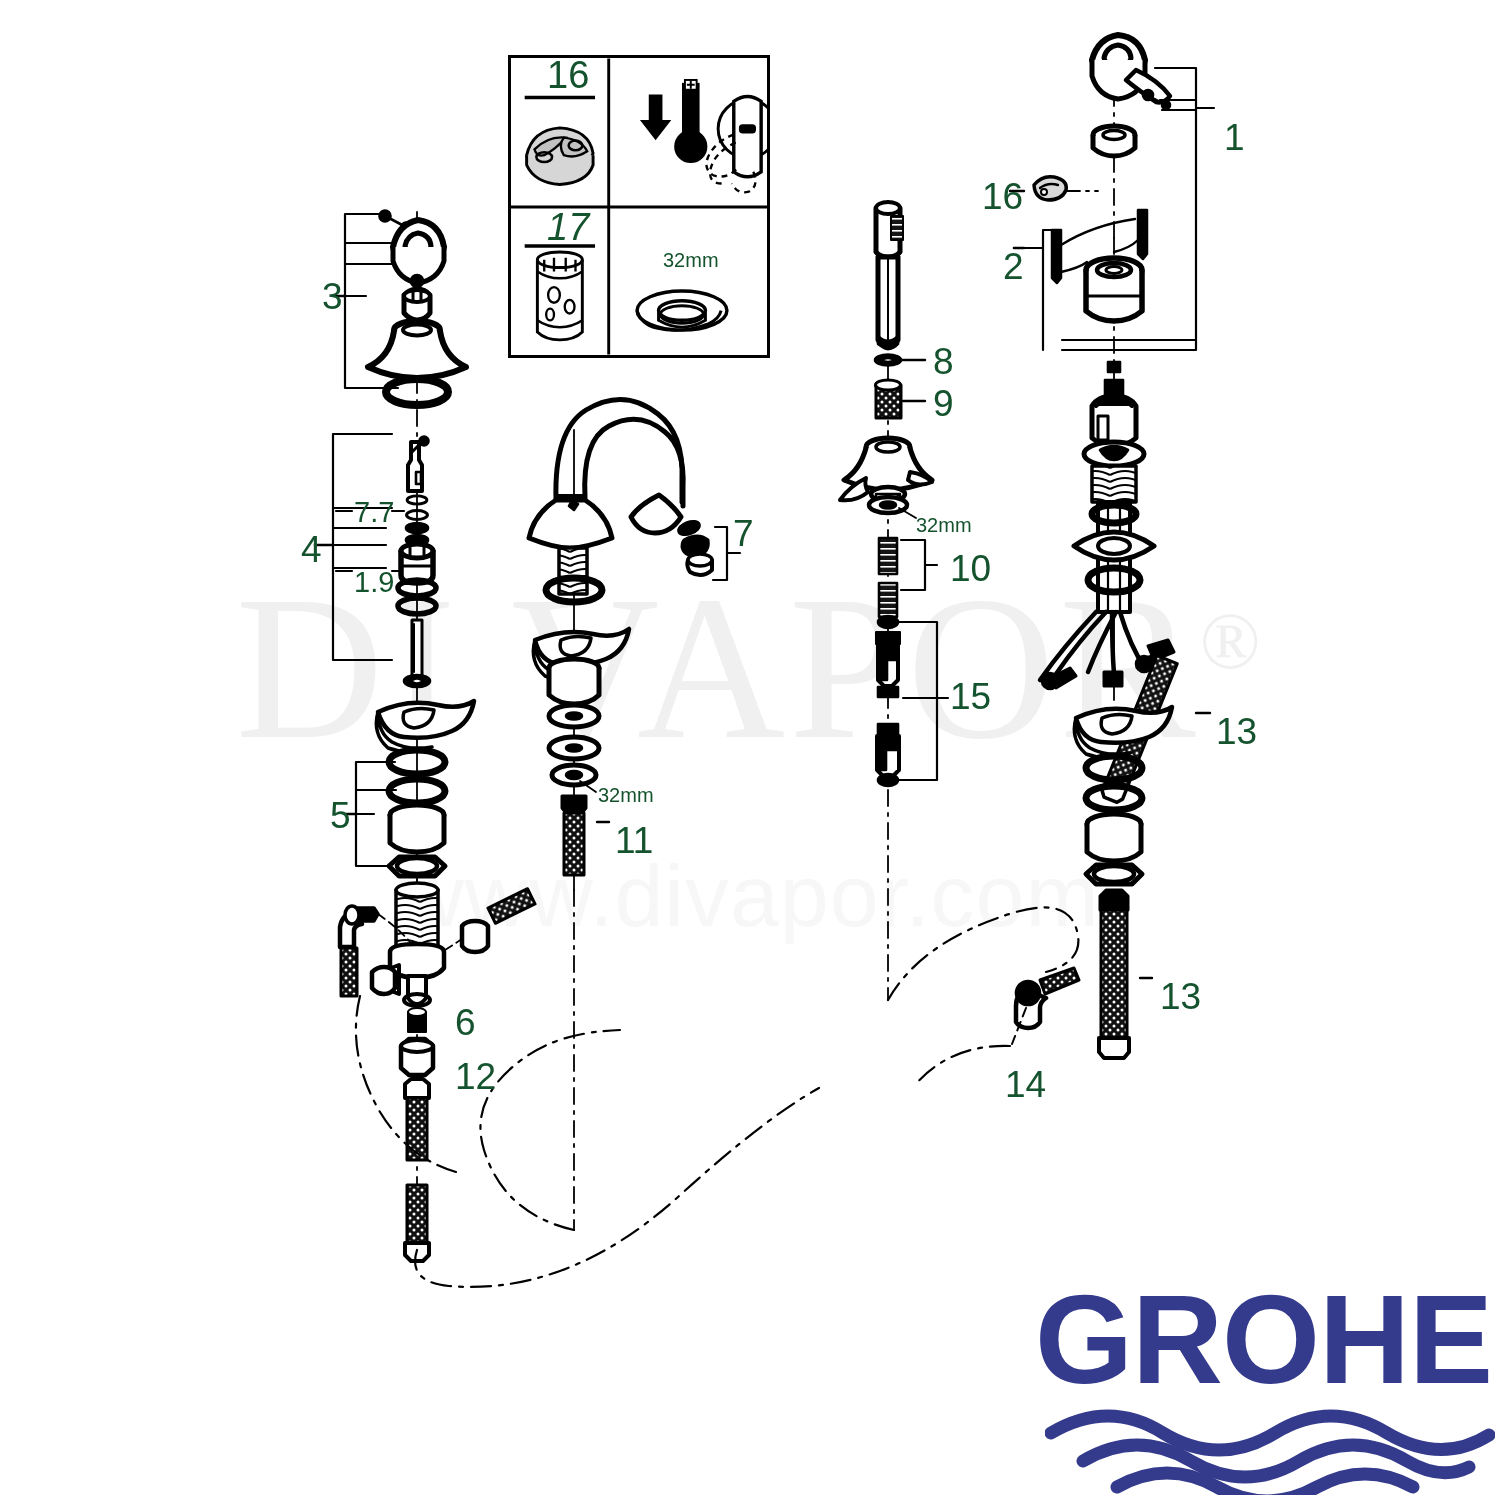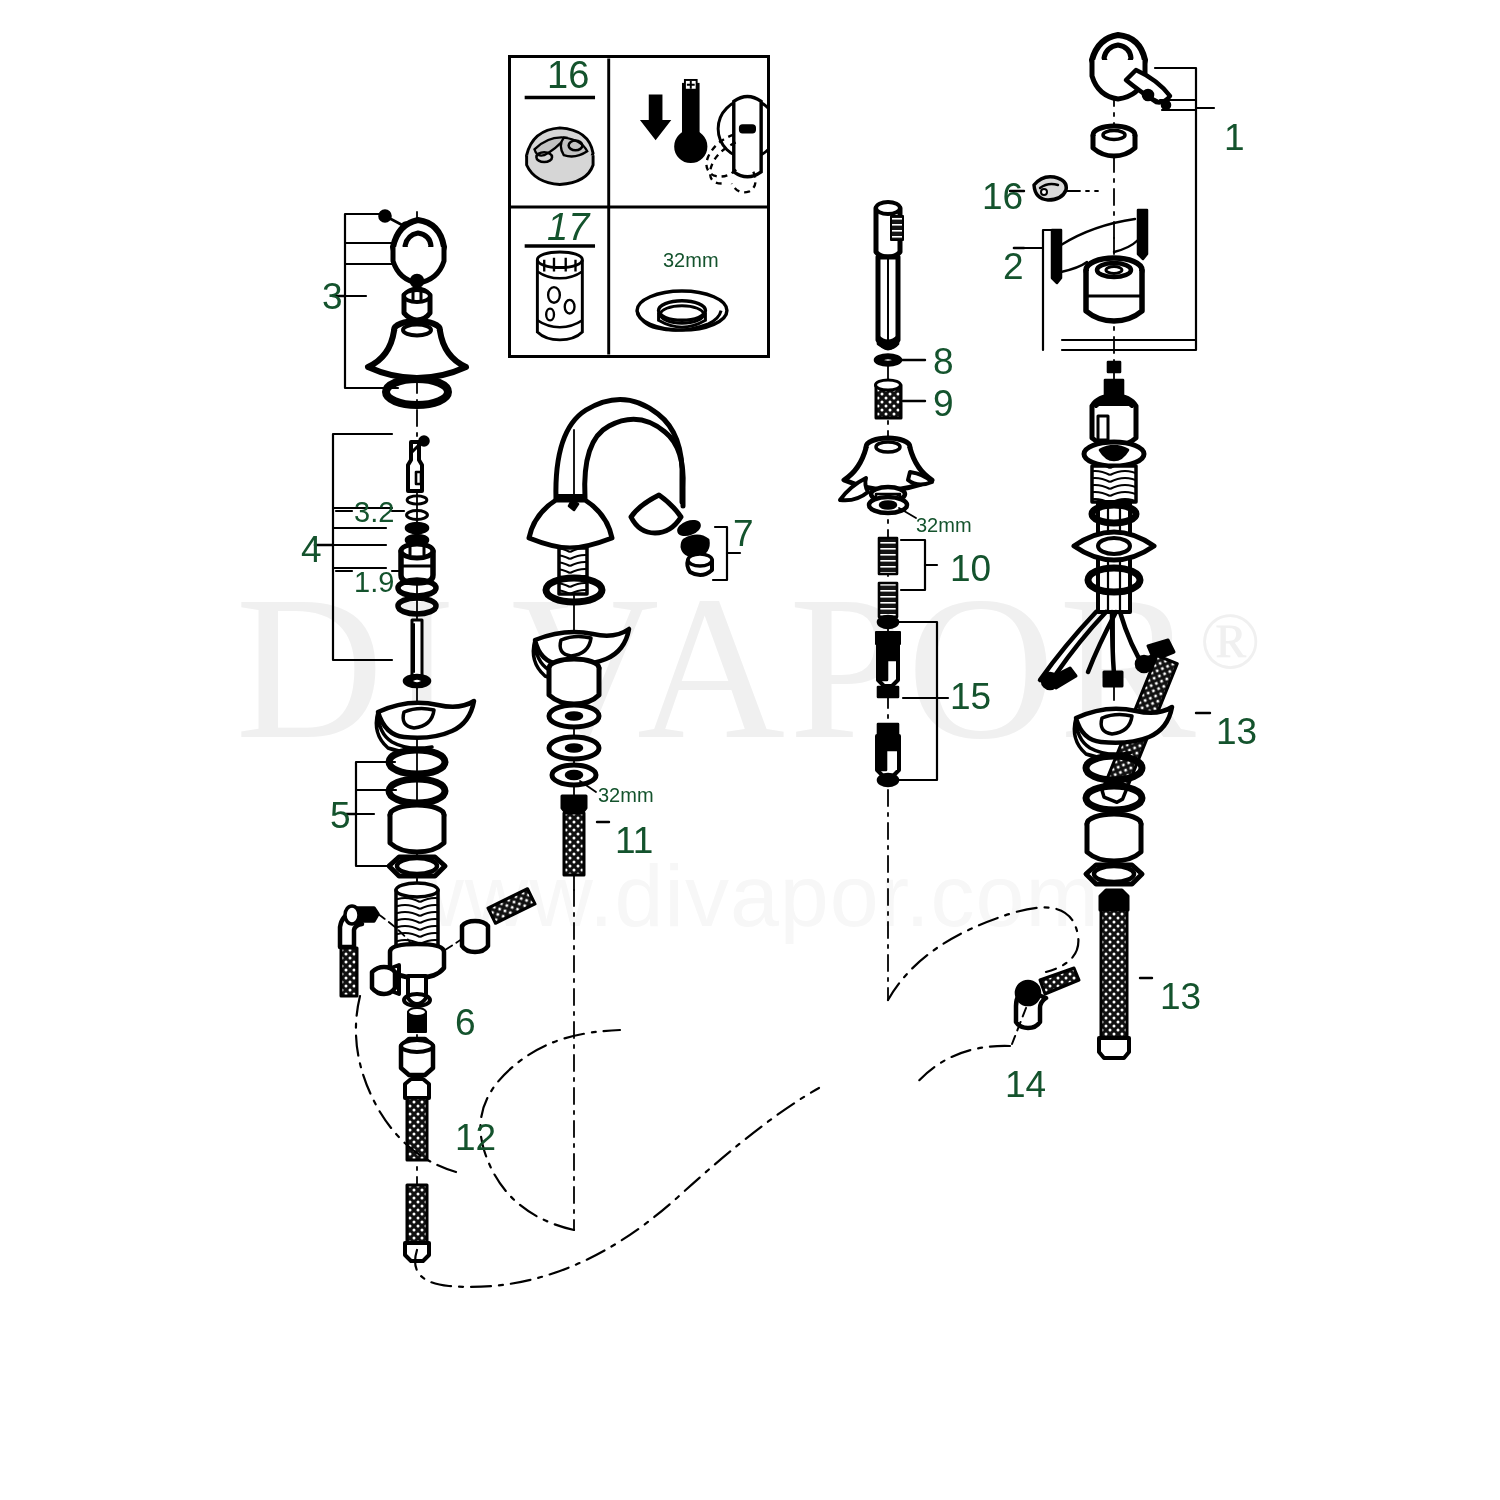"3.2" div.lbl { text: 3.2 -> 7.7 }
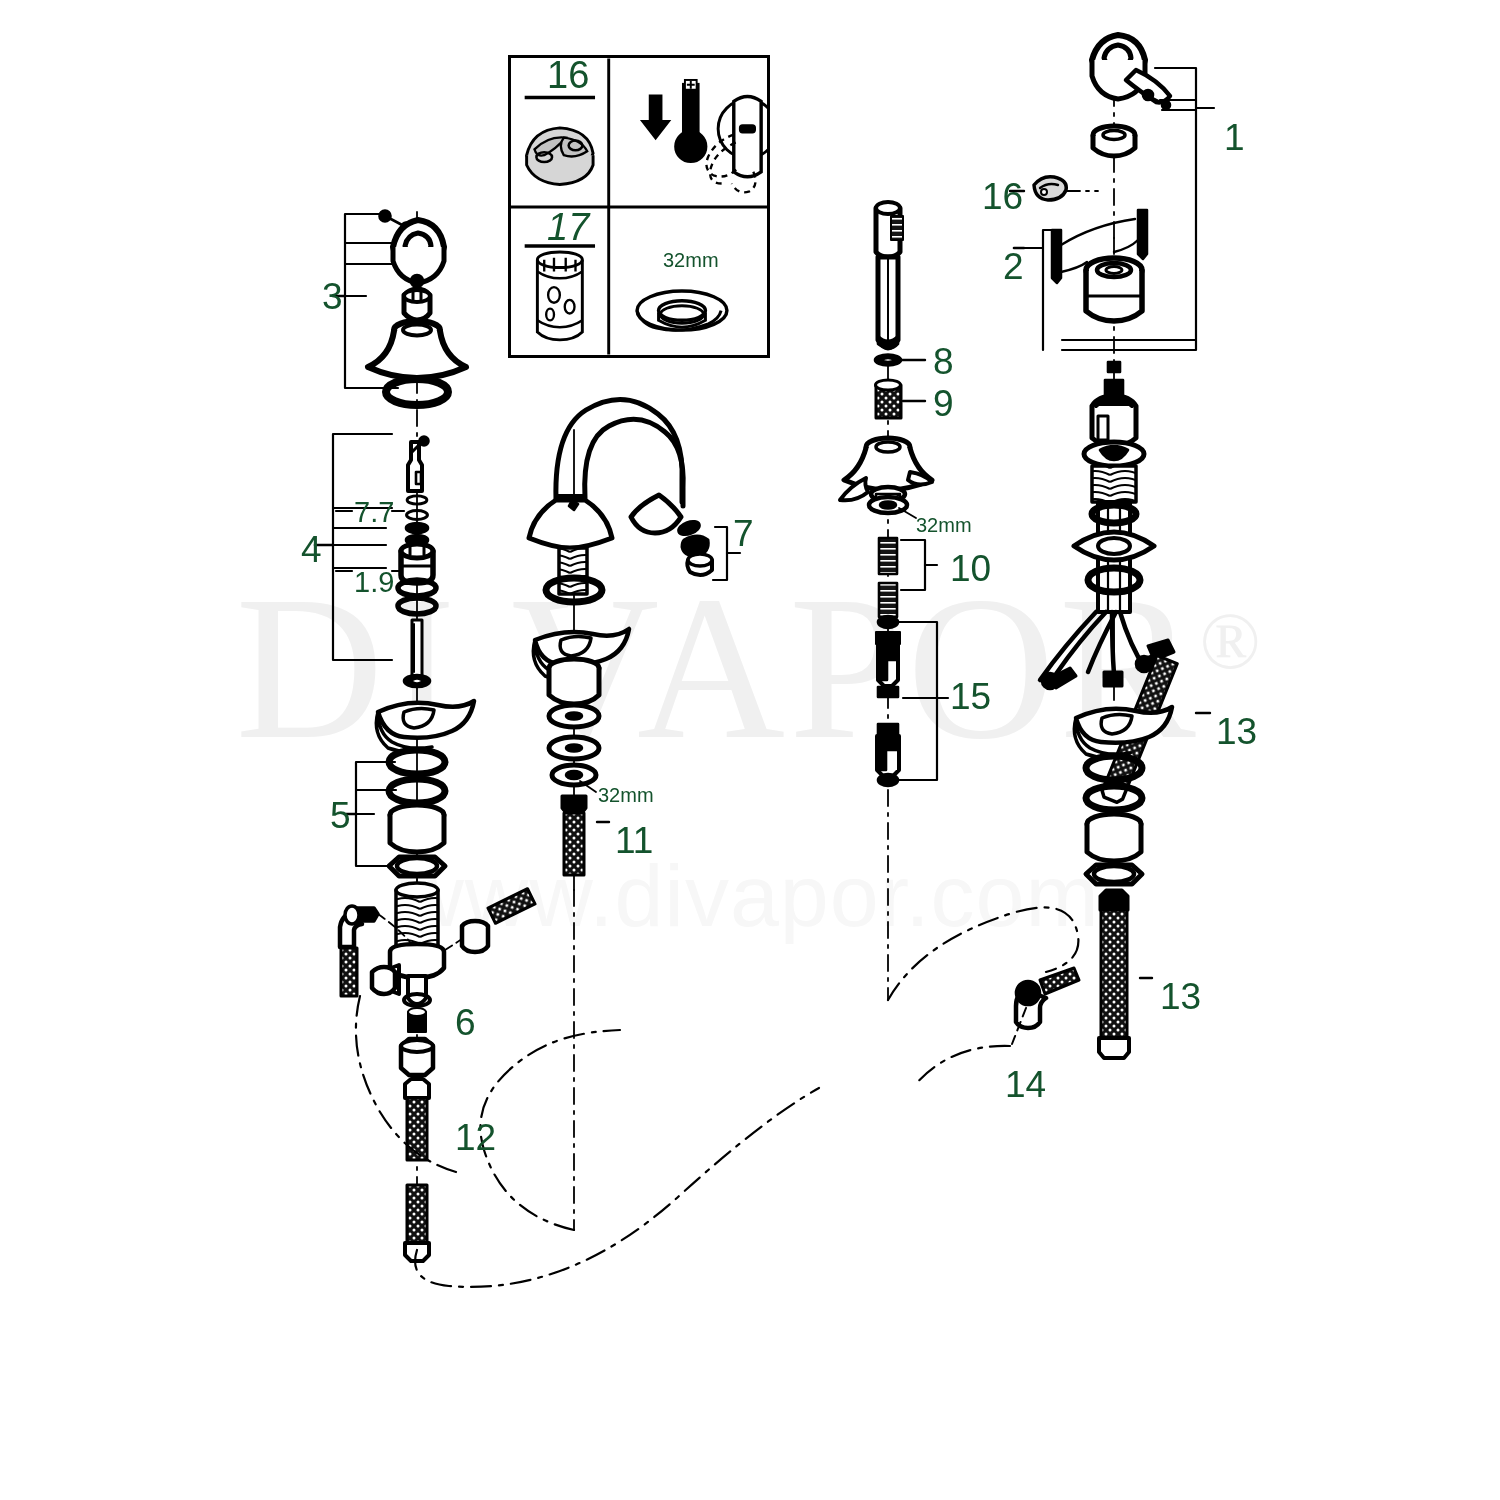"12" div.lbl { top: 1119px -> 1058px }
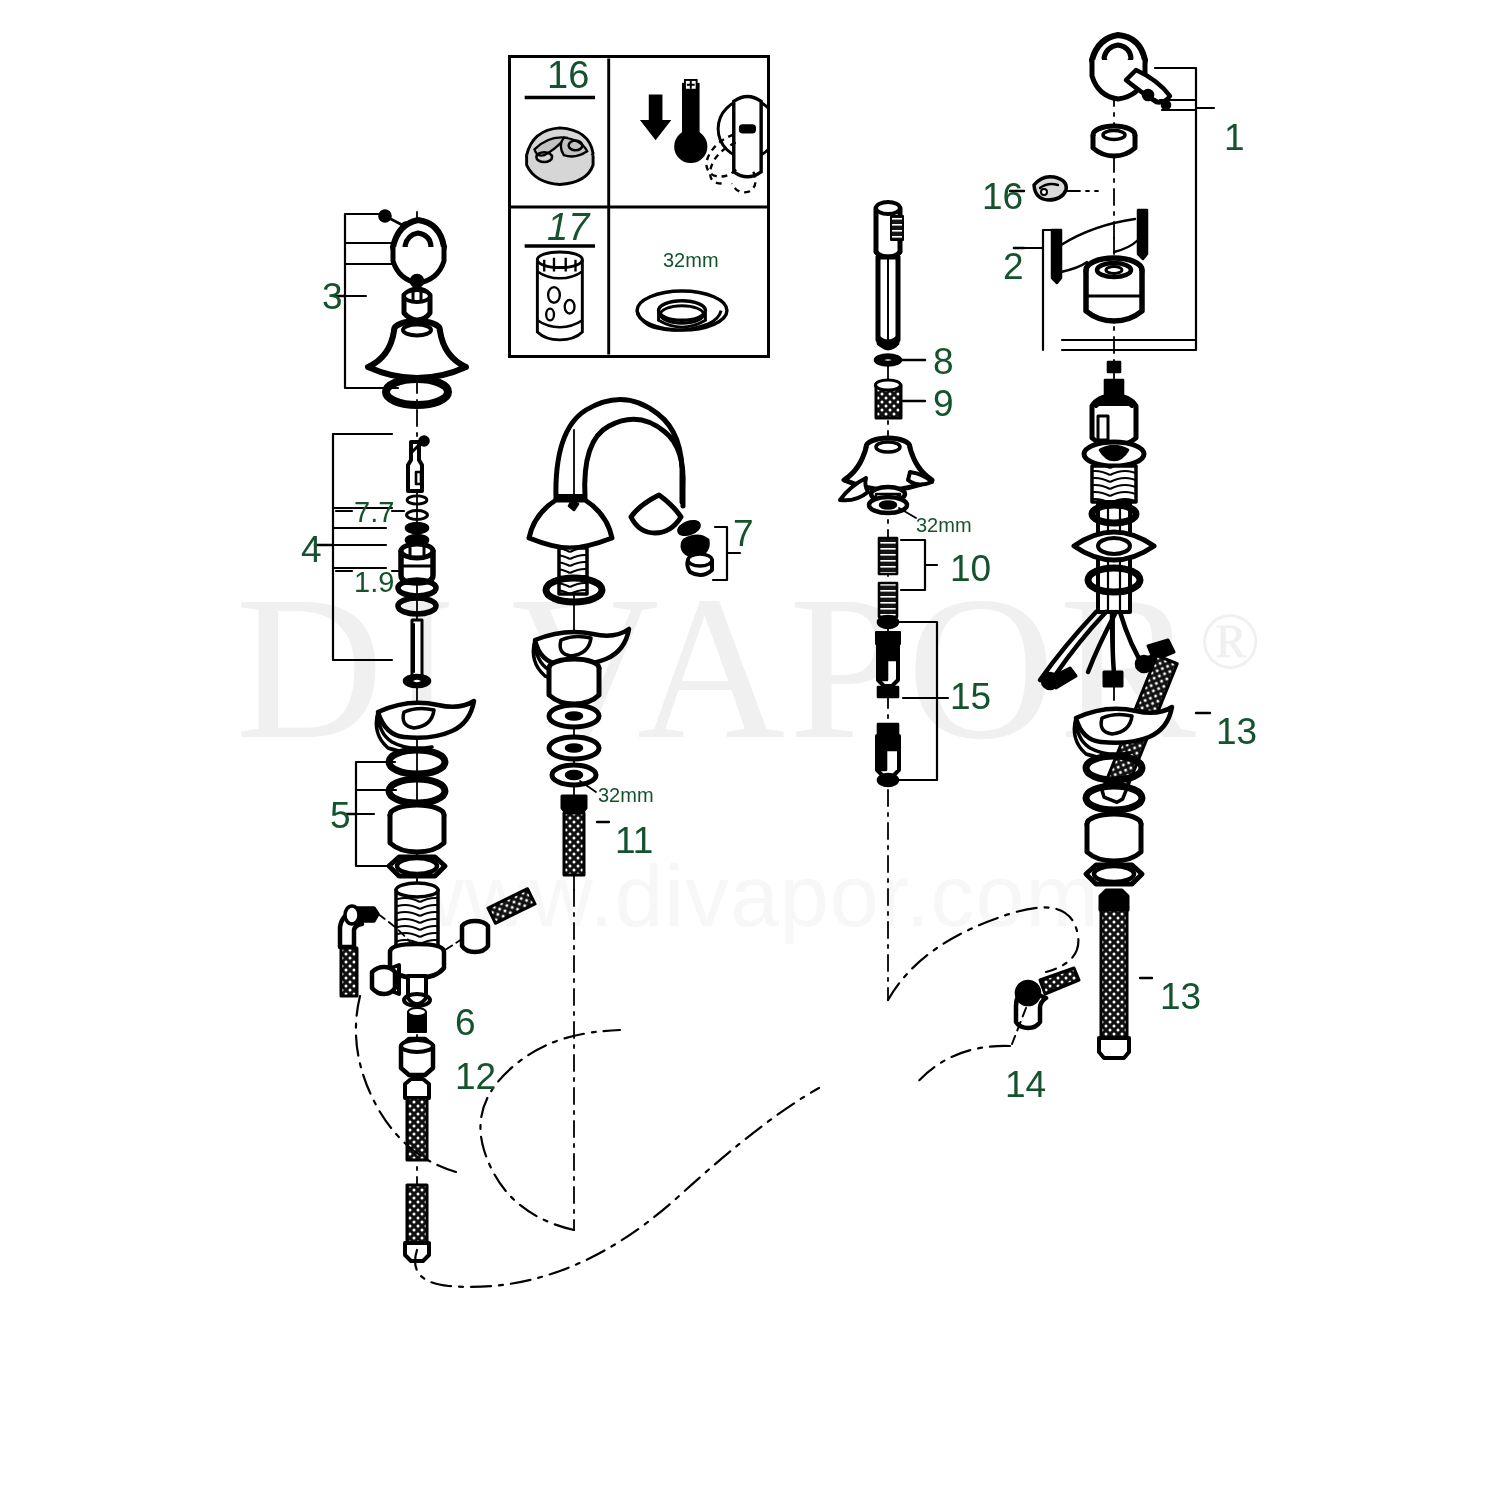"GROHE" div.grohe { html: none -> <div> <div>GROHE</div> <svg> <g> <path></path> <path></path> <path></path> </g> </svg> </div> }
